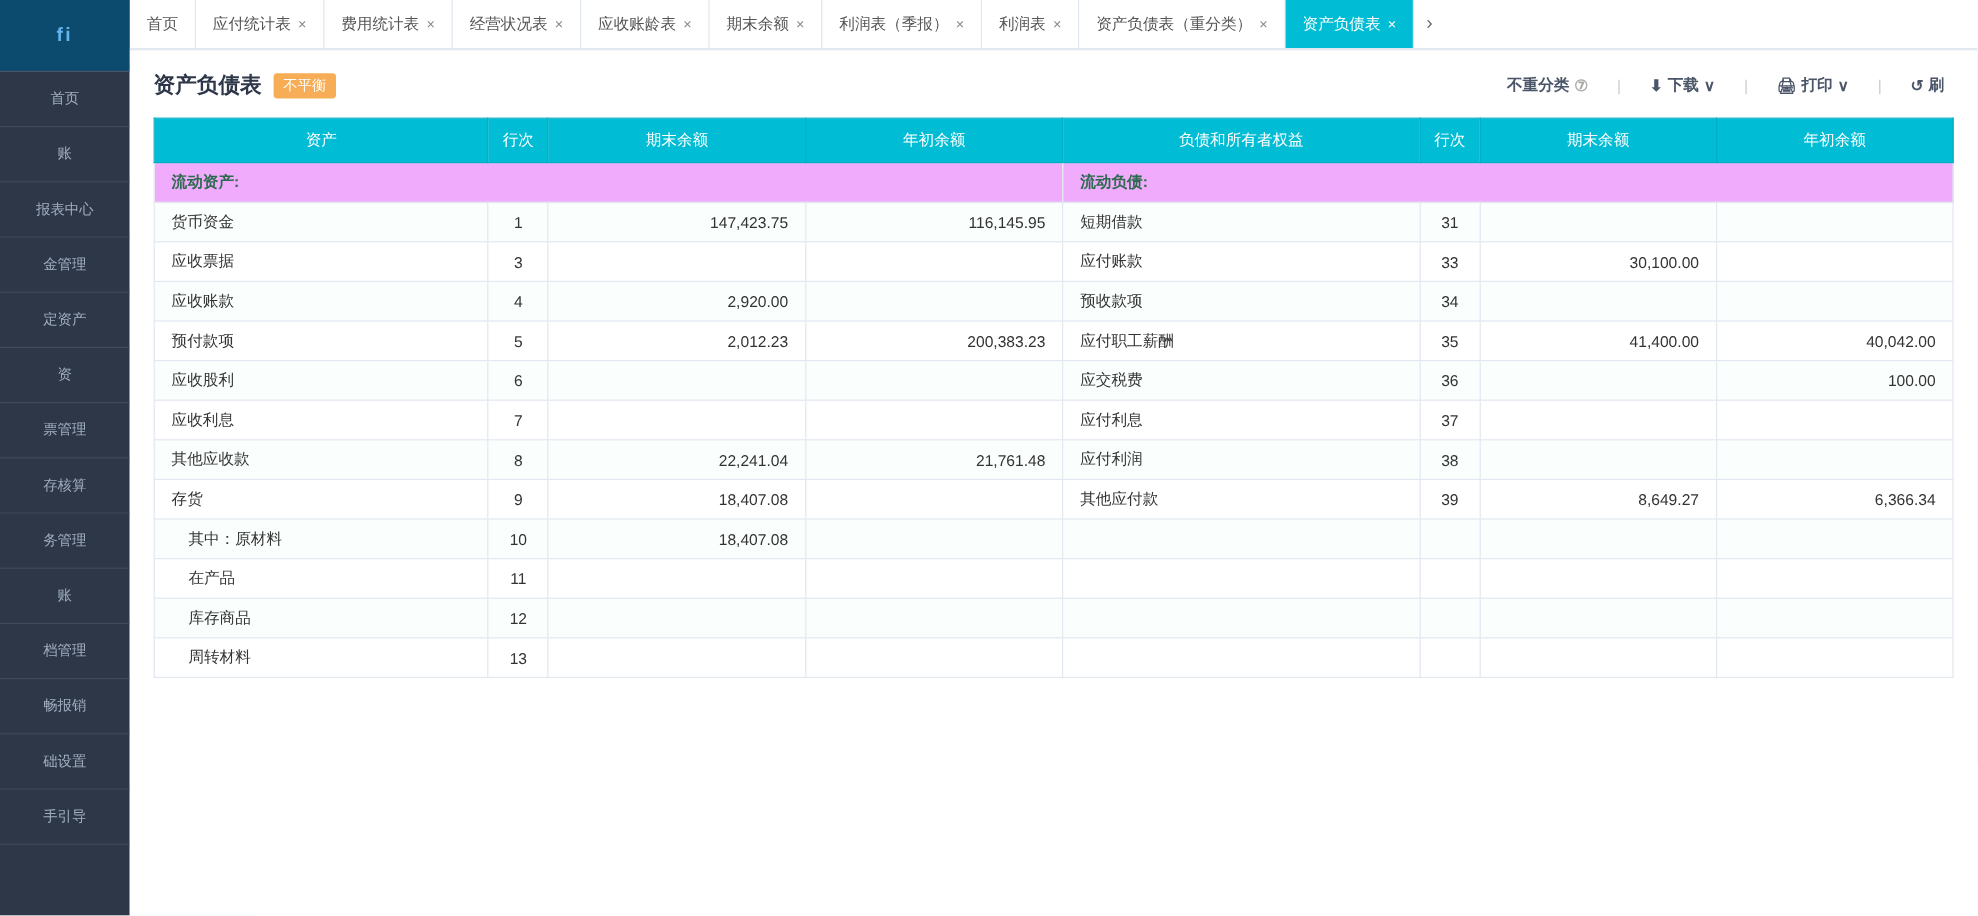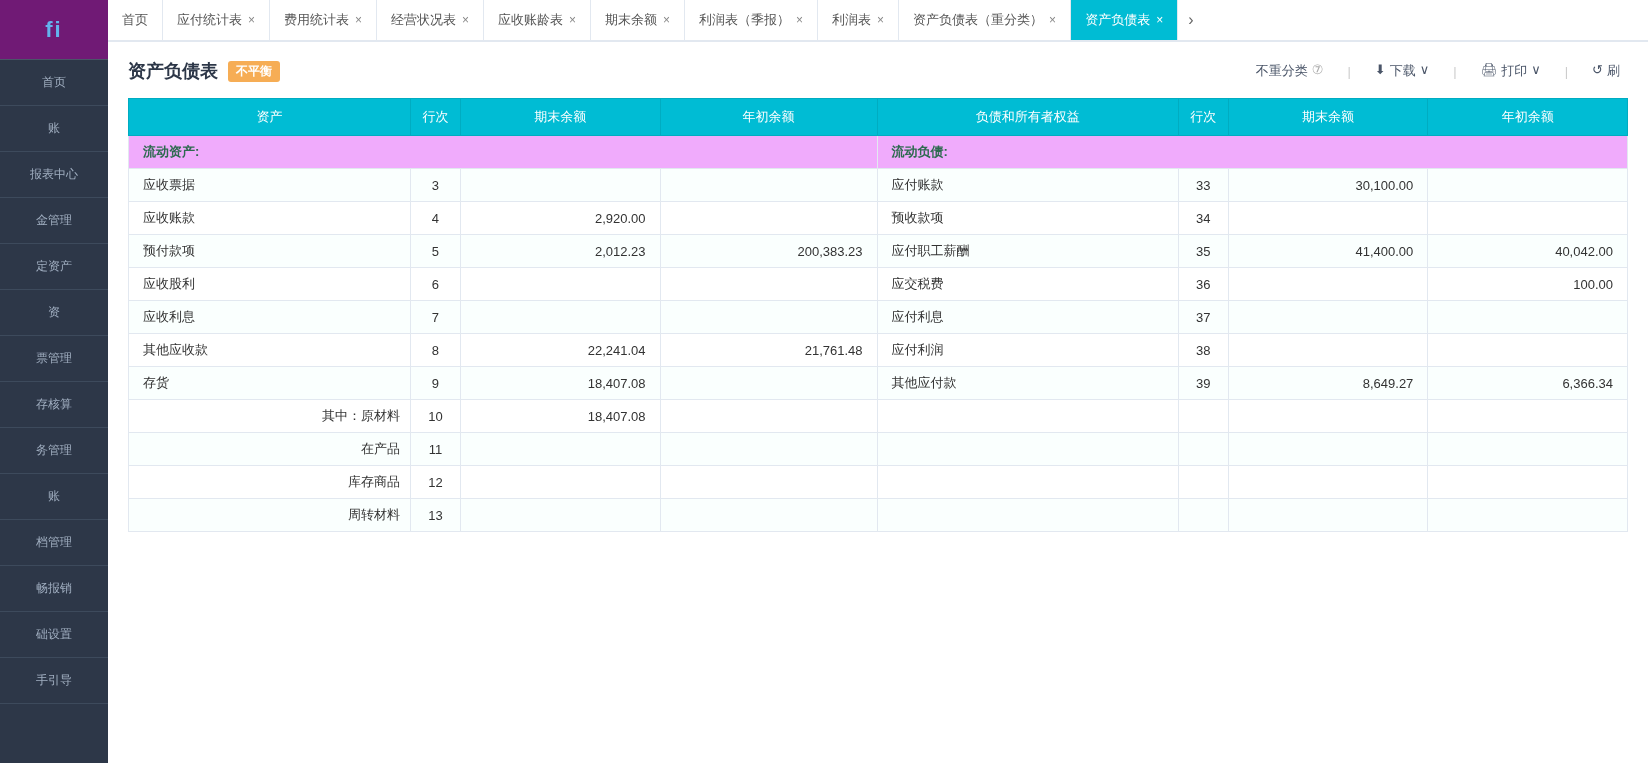"fi" .sidebar-logo { background: #701a75 -> #0c4a6e; font-size: 22px -> 16px }
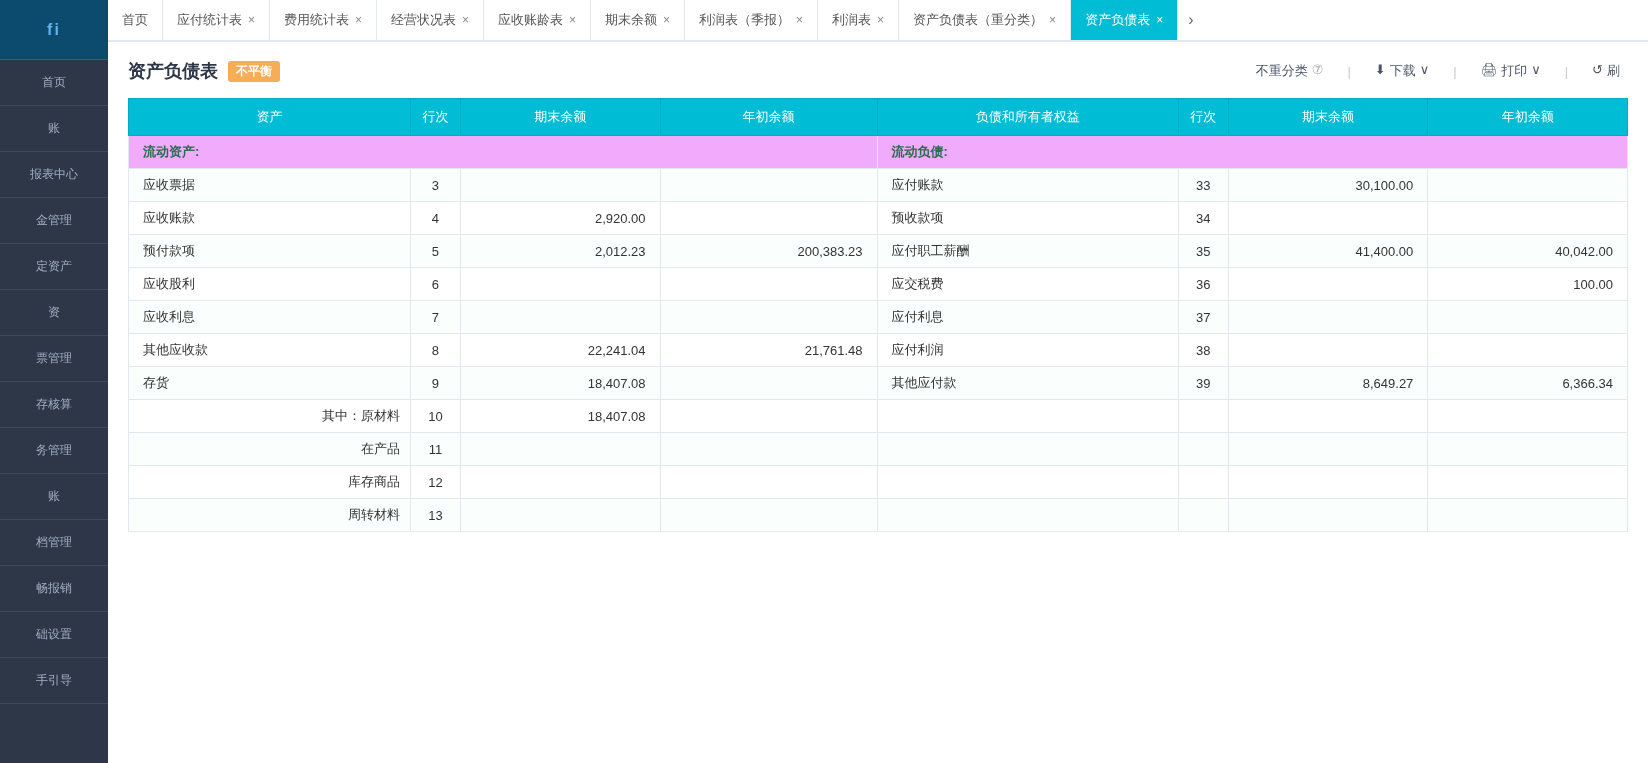"不平衡" .badge-unbalanced { font-weight: bold -> normal }
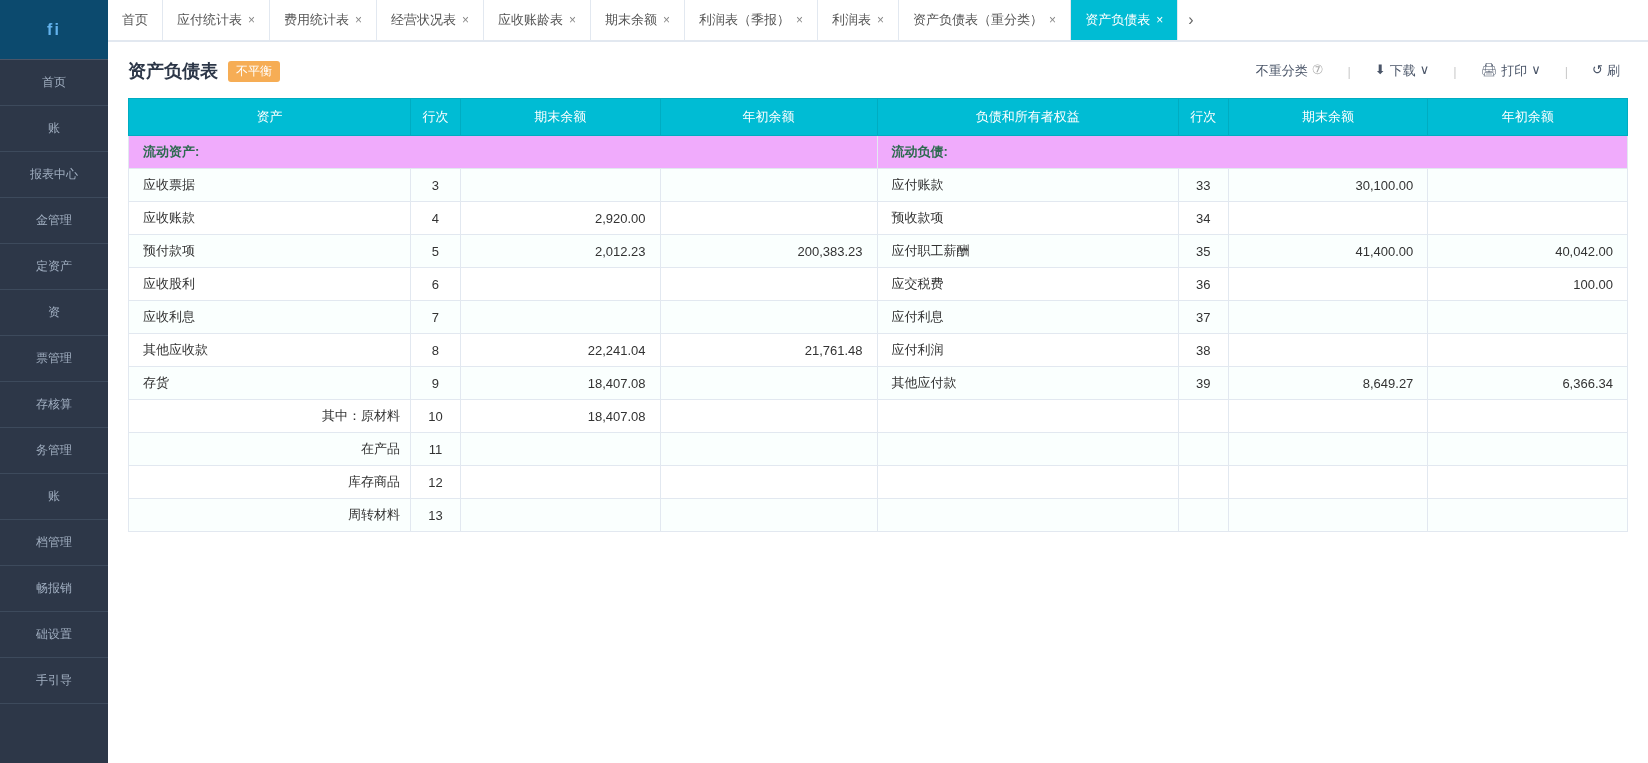"不重分类" .toolbar-btn { align-items: none -> center; font-weight: none -> bold }
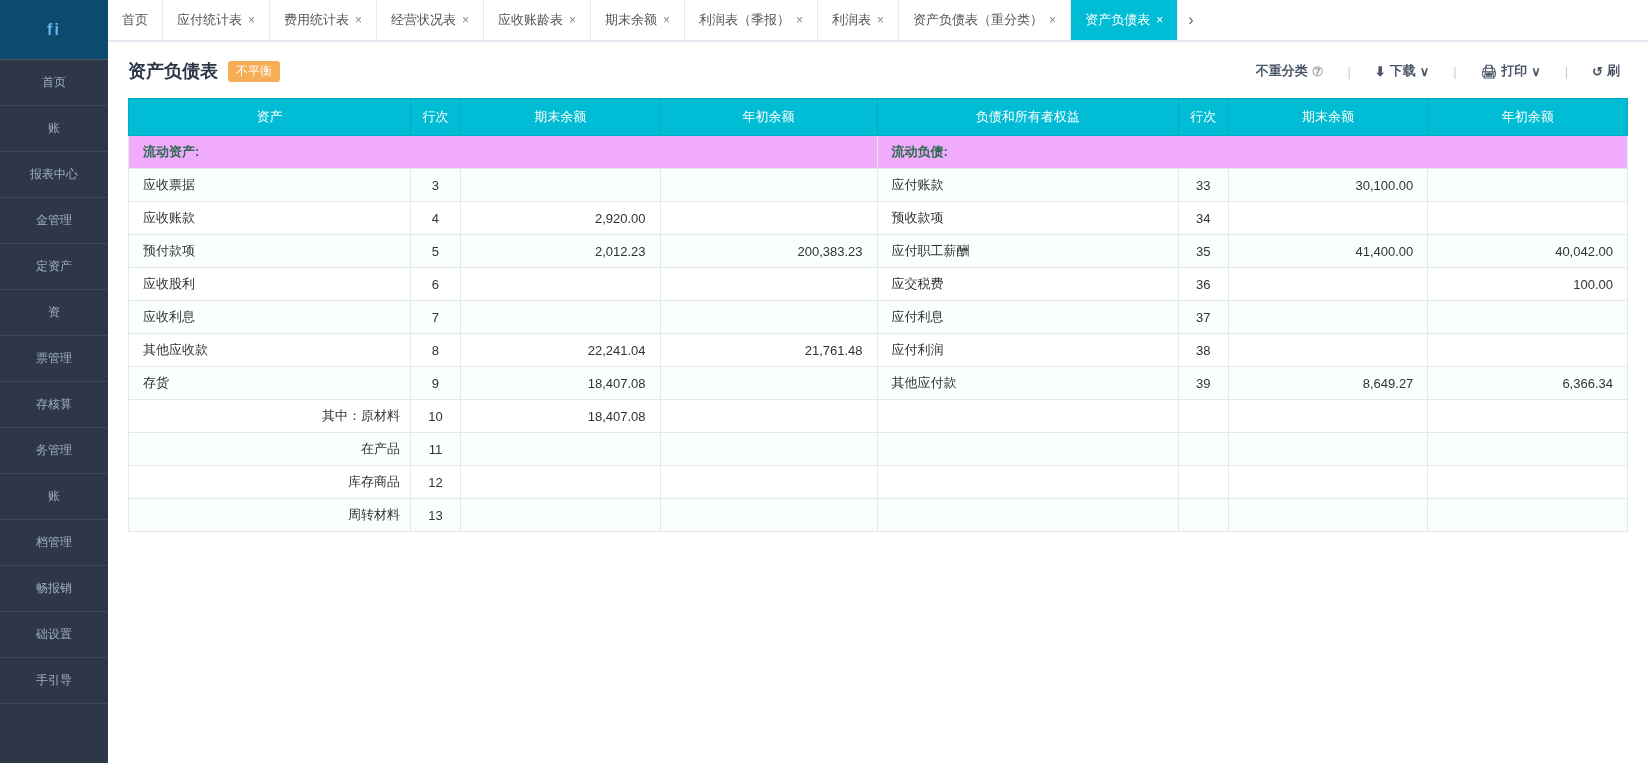"货币资金" tr { html: none -> <tr> <td>货币资金</td> <td>1</td> <td>147,423.75</td> <td>116,145.95</td> <td>短期借款</td> <td>31</td> <td></td> <td></td> </tr> }
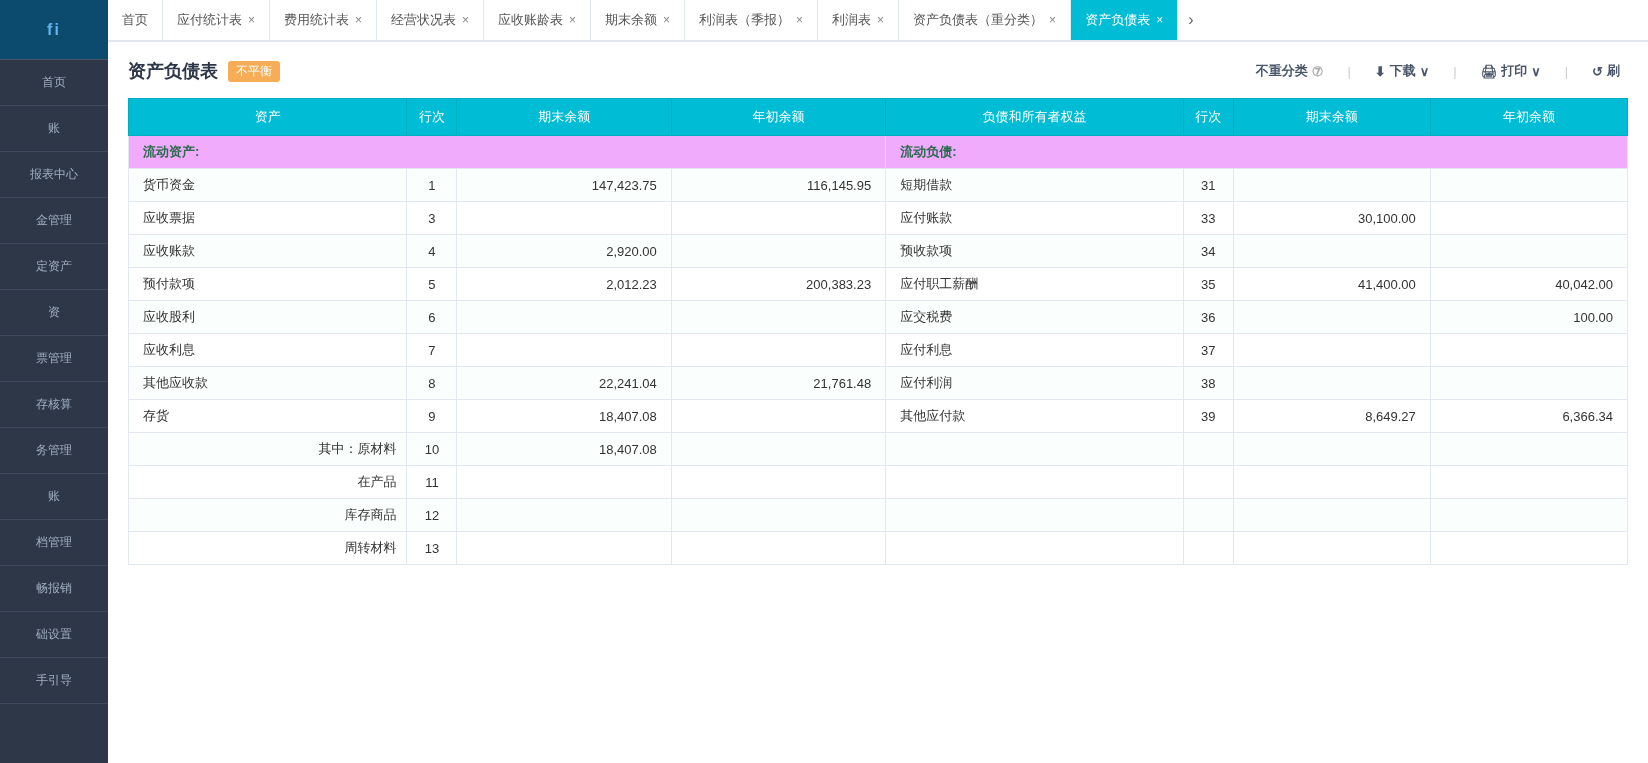"其中：原材料" .balance-table td.text-left.indent { text-align: right -> none }
